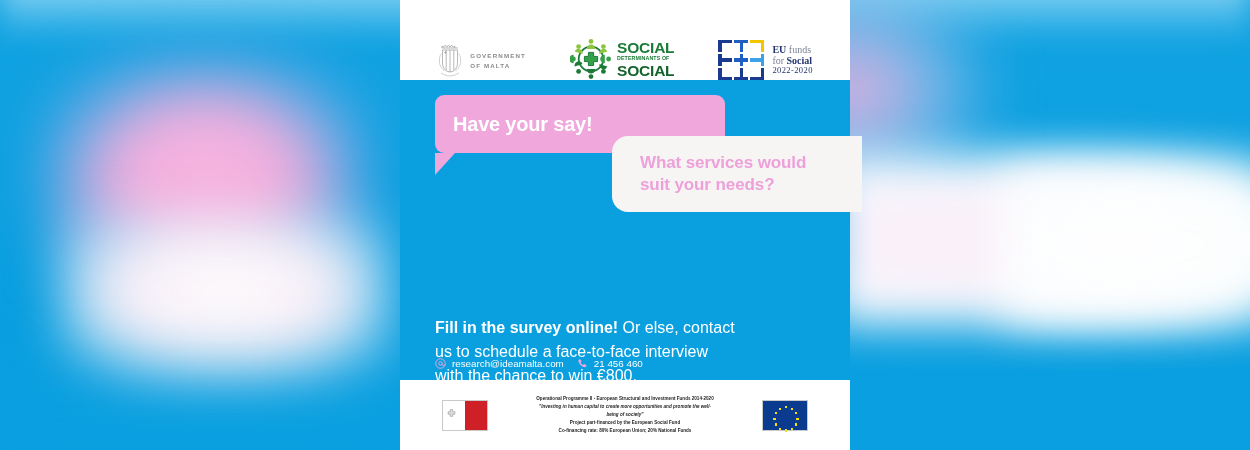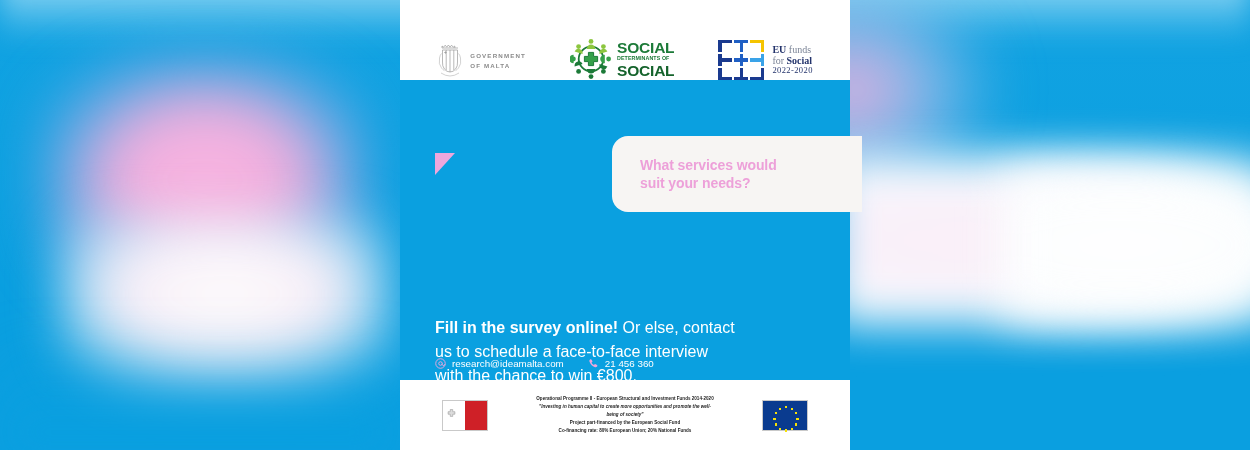"Have your say!" div.bubble-pink { html: none -> <div> <span>Have your say!</span> </div> }
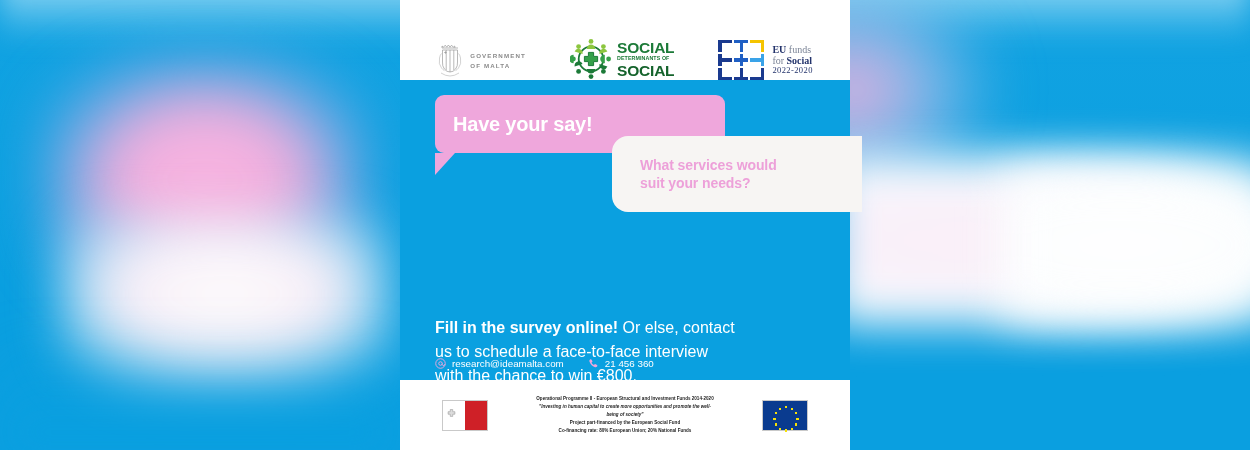"What services would" .bubble-white .label { font-size: 14px -> 17px }
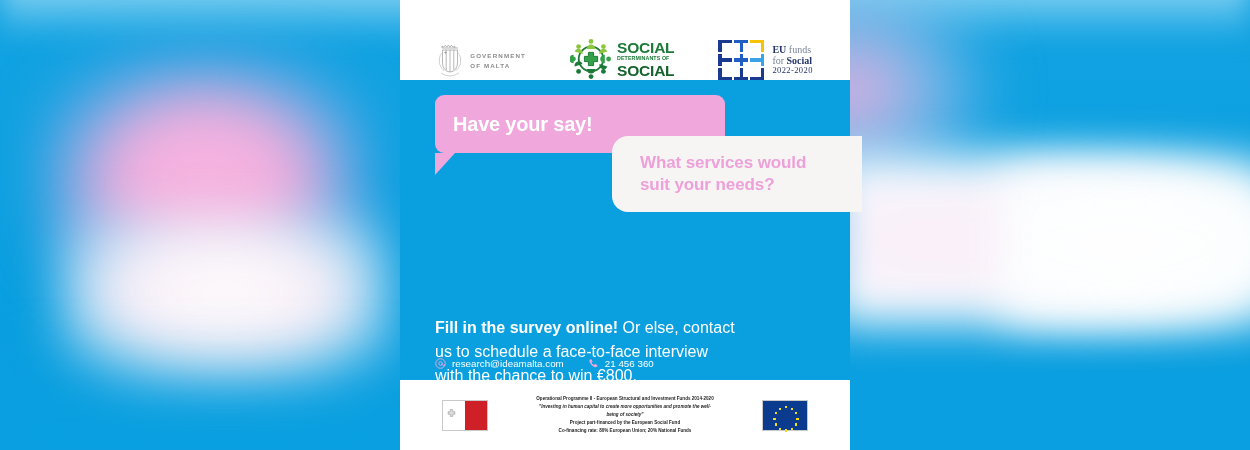"research@ideamalta.com" .contacts { gap: 24px -> 13px }
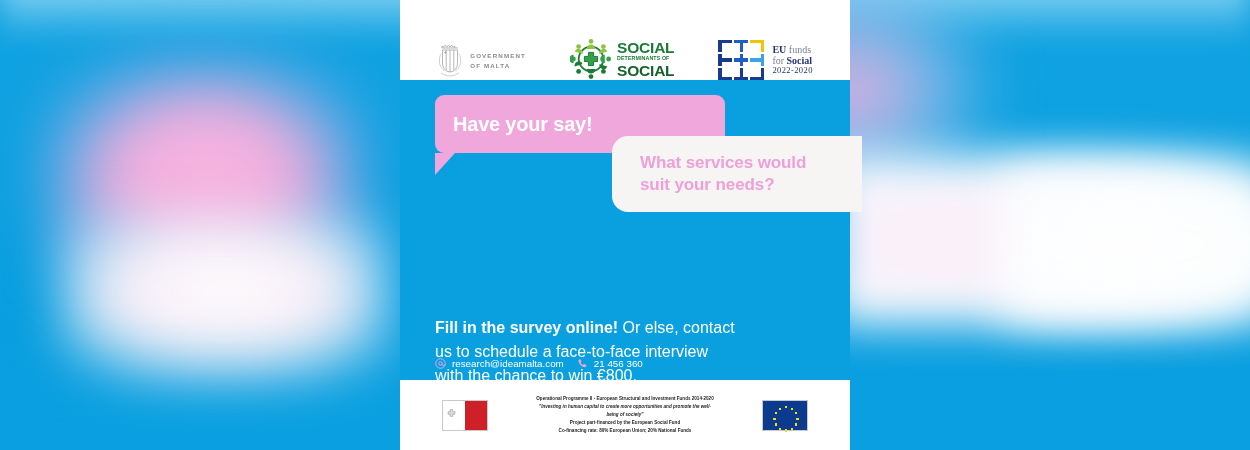"21 456 360" span { text: 21 456 360 -> 21 456 460 }
